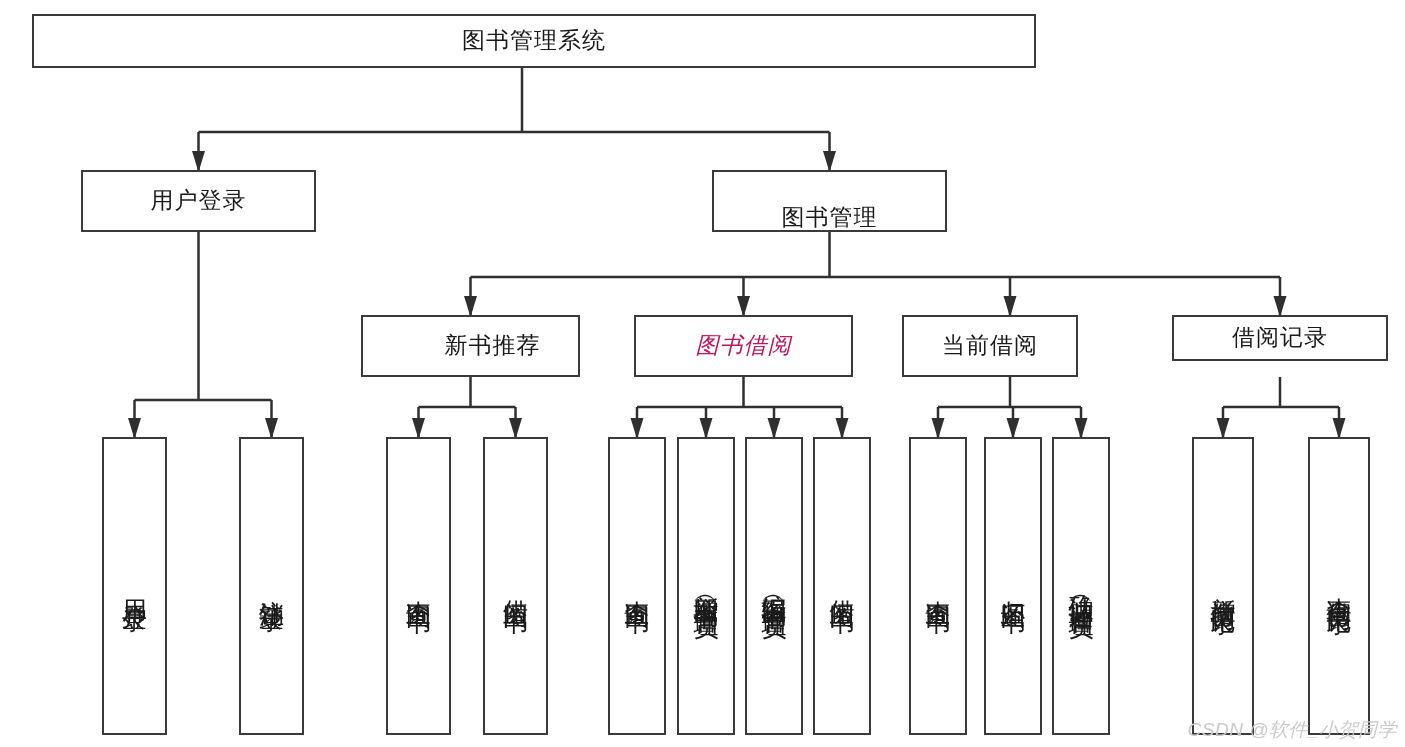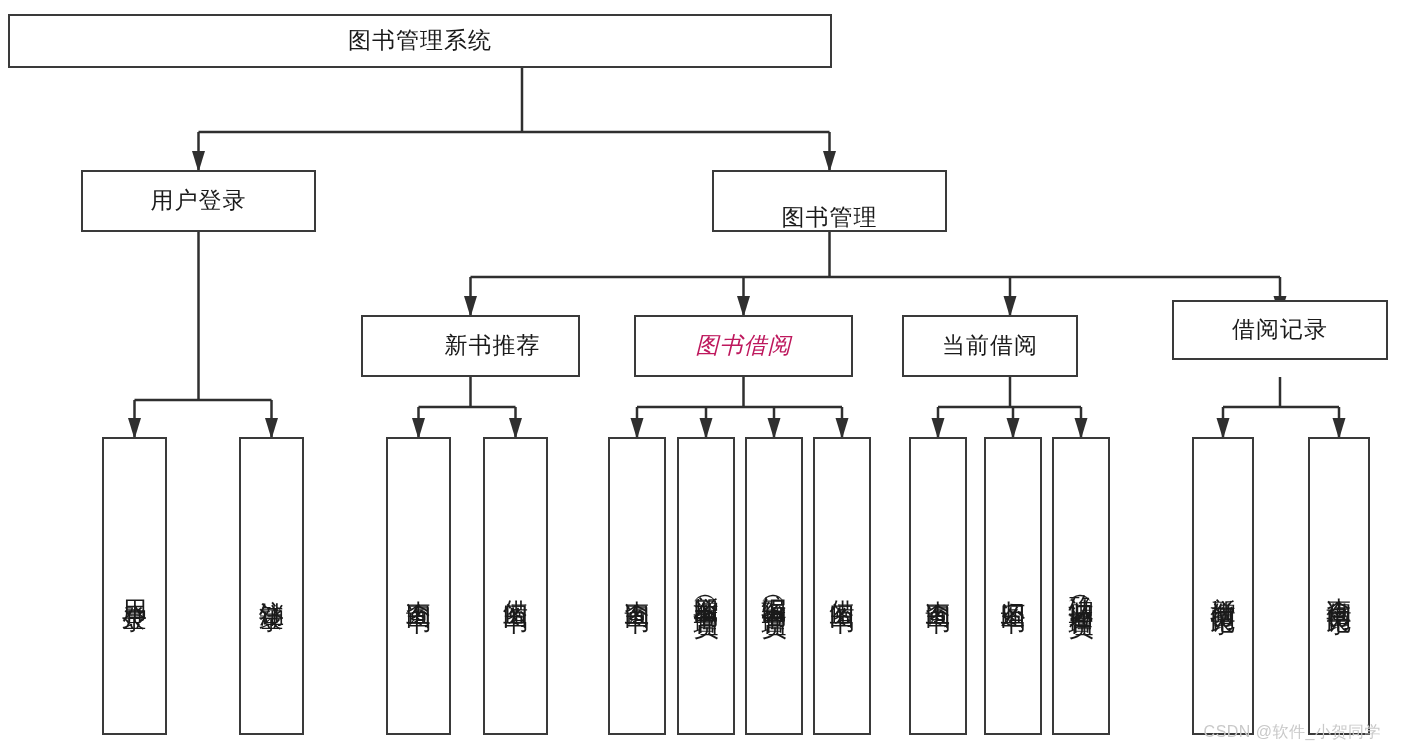"图书管理系统" div.node-box { left: 8px -> 32px; width: 824px -> 1004px }
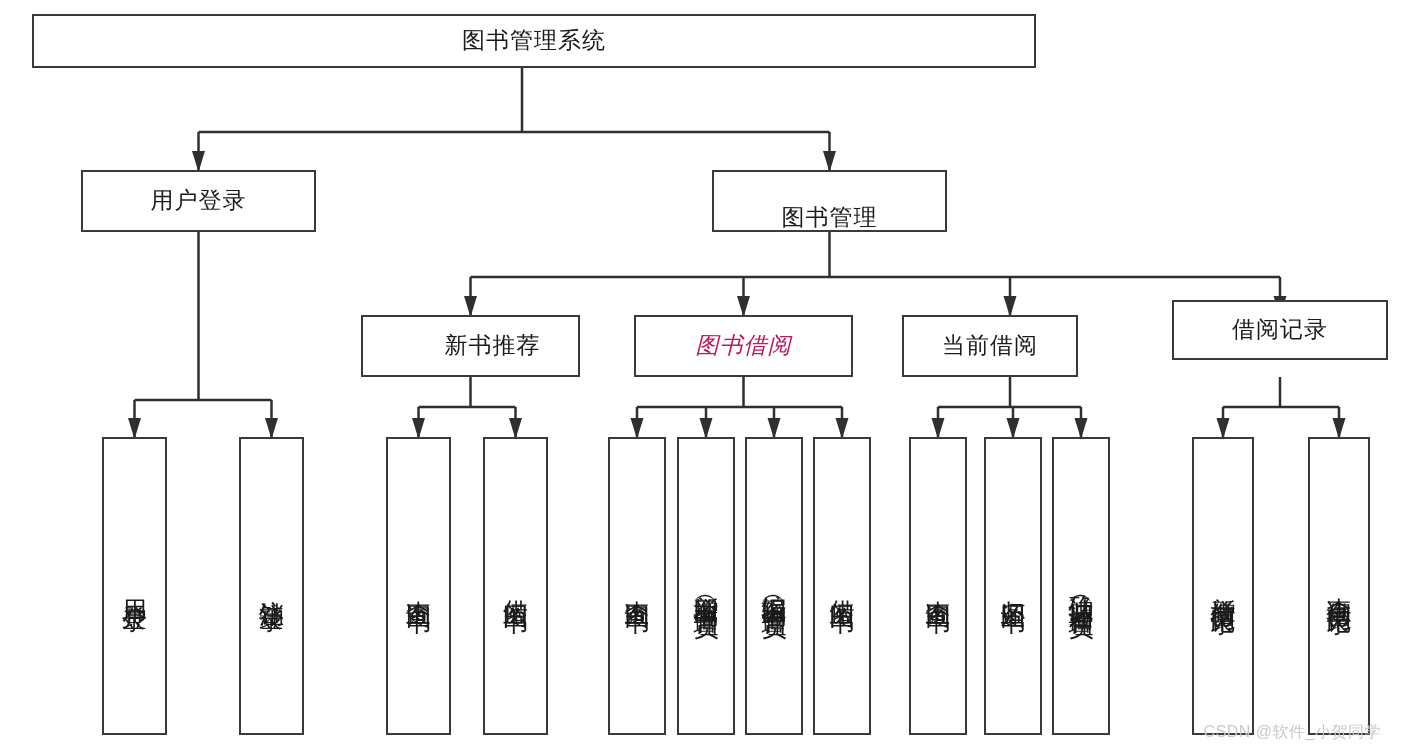"借阅记录" div.node-box { height: 60px -> 46px; top: 300px -> 315px }
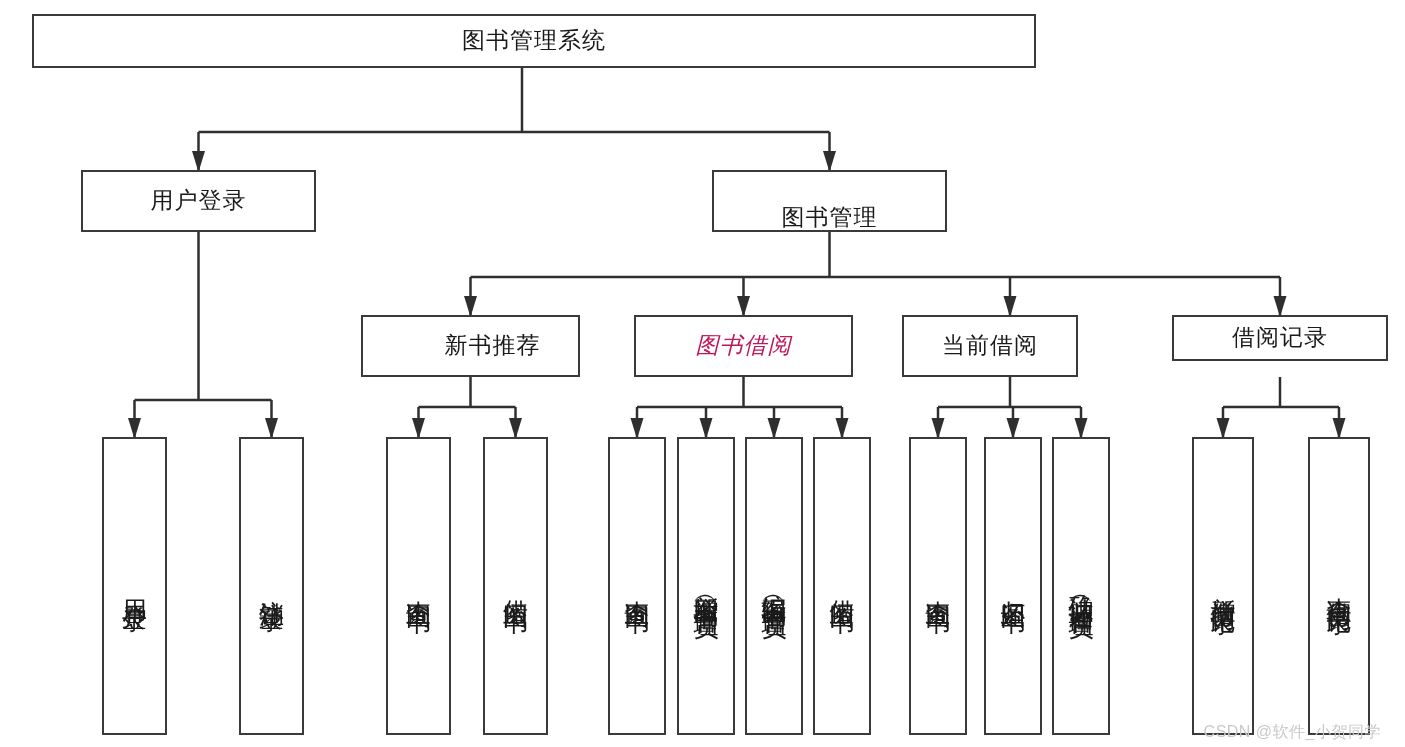"CSDN @软件_小贺同学" .watermark { font-size: 16px -> 19px; font-style: none -> italic; right: 24px -> 8px }
